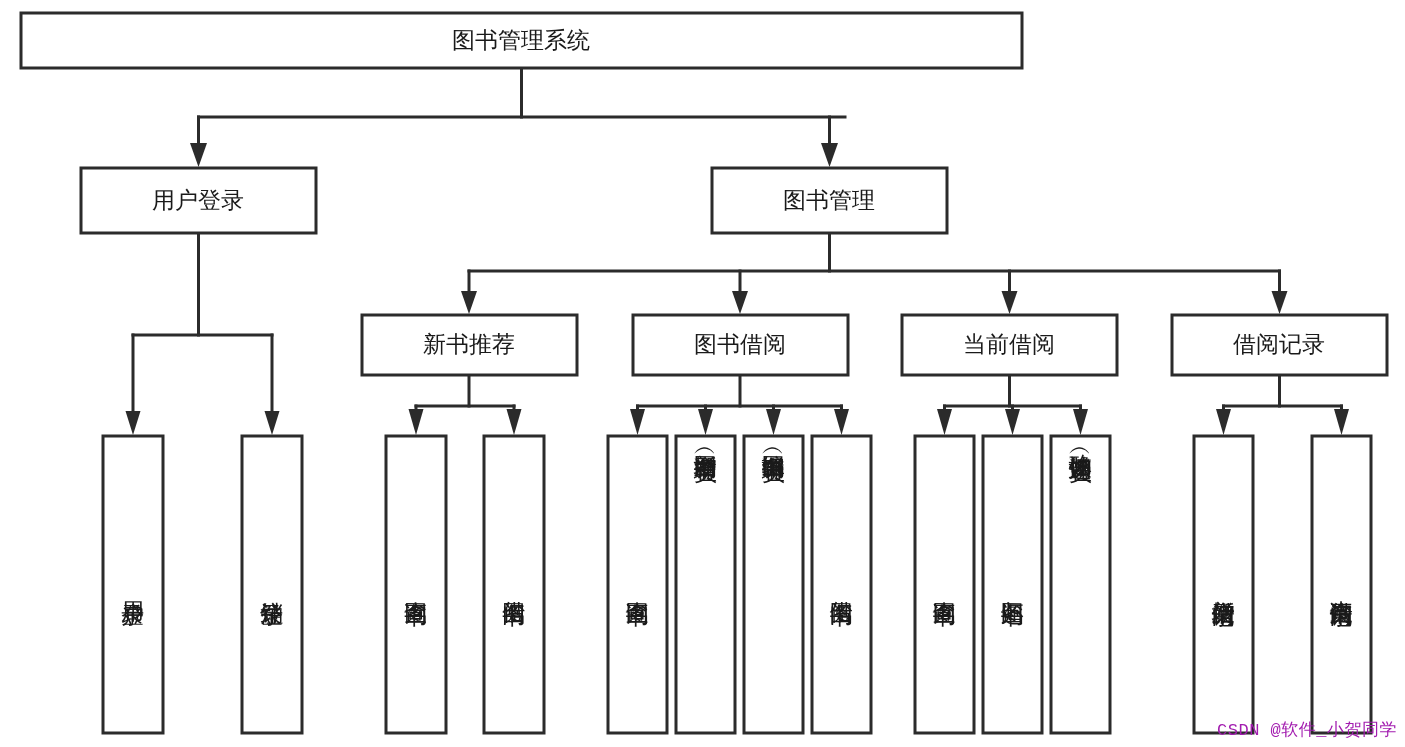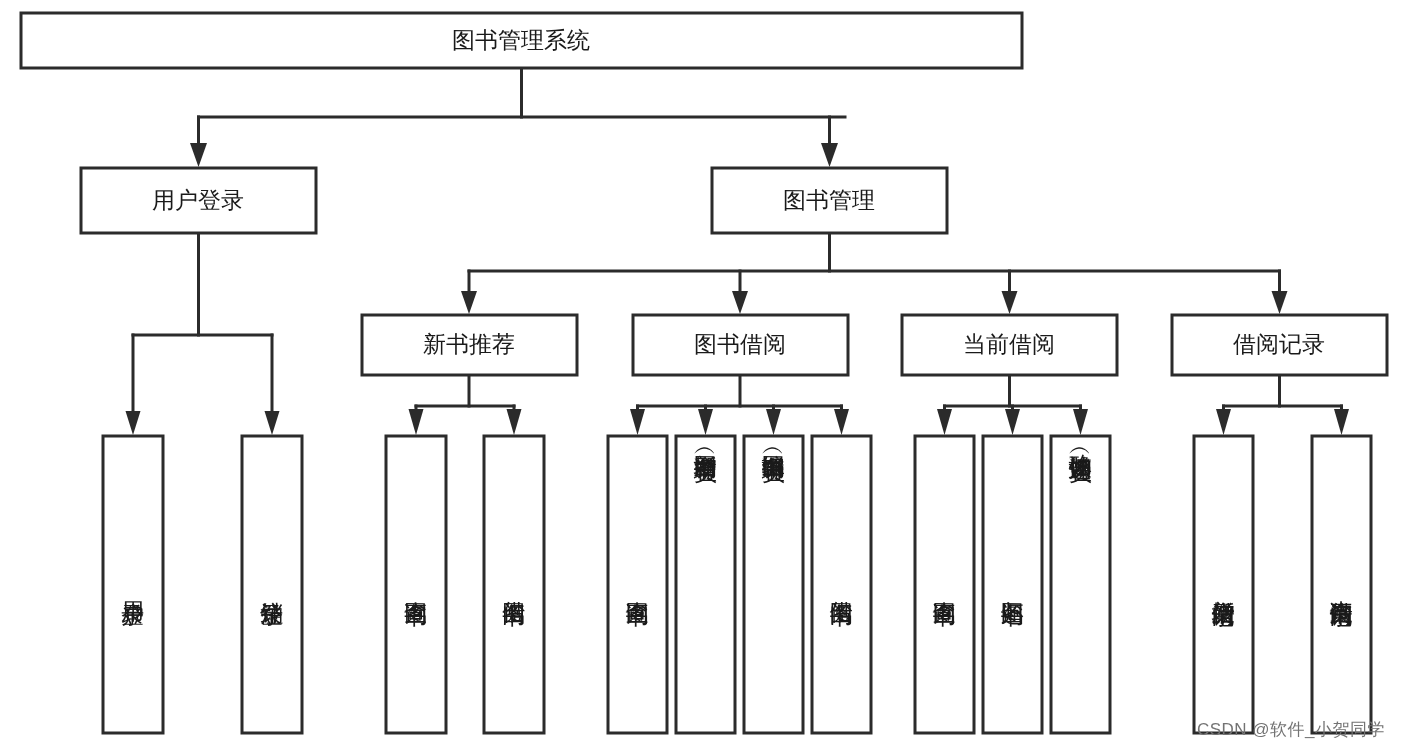"CSDN @软件_小贺同学" #watermark { color: #737373 -> #a21caf; font-family: Liberation Sans, sans-serif -> Liberation Mono, monospace; right: 20px -> 8px }
